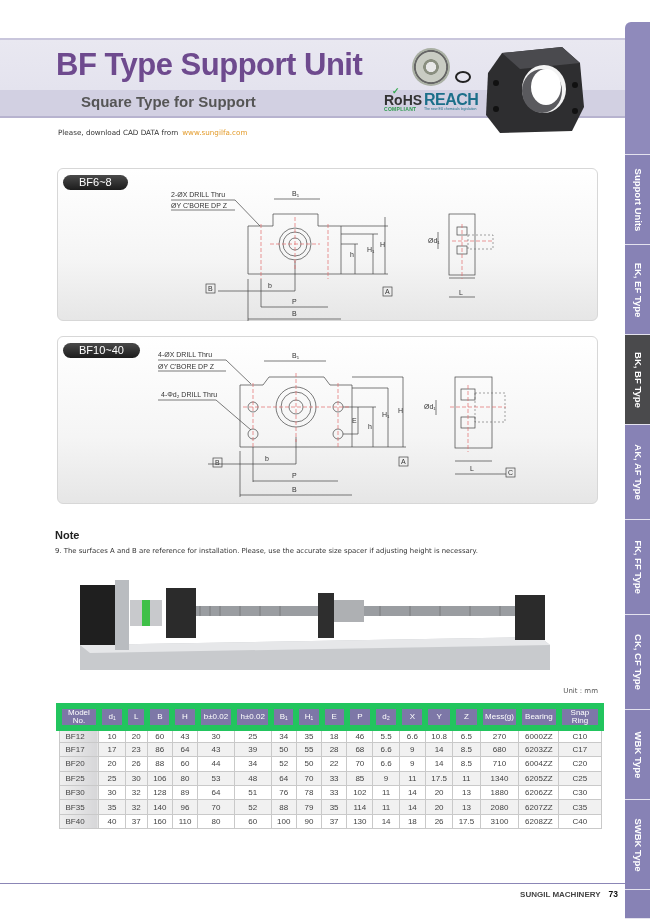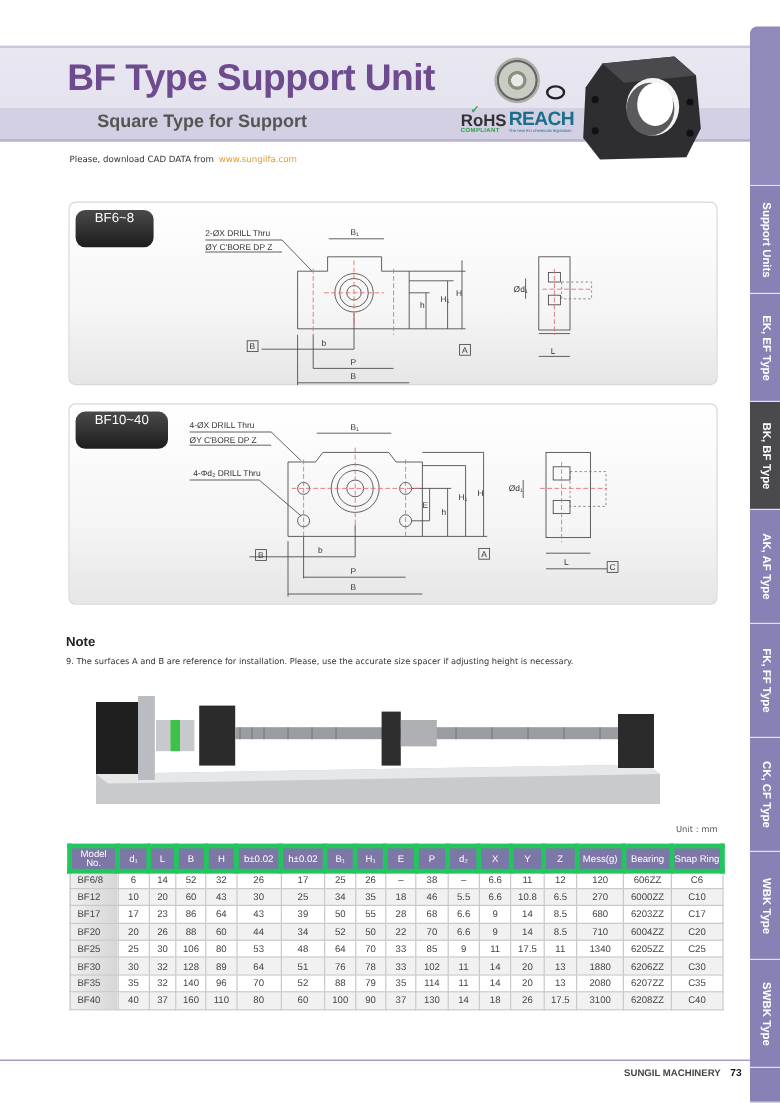"BF6~8" .panel-tag { height: 31px -> 15px }
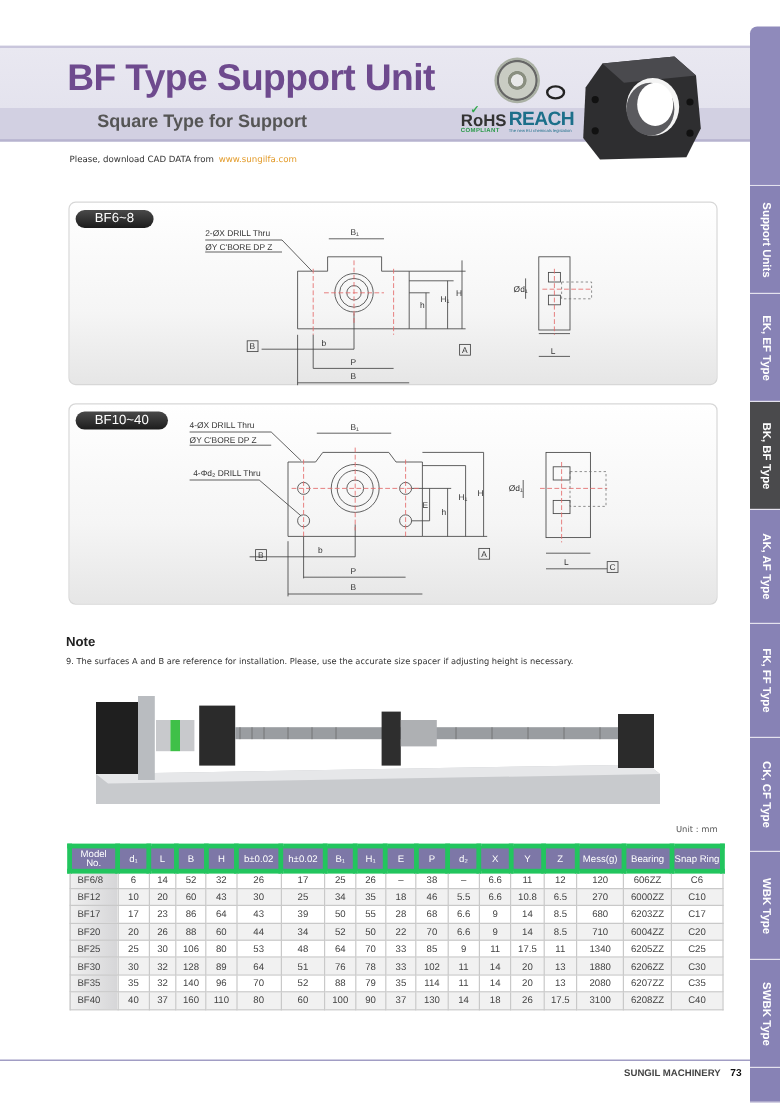"Model No." table.spec th { border: 4px solid #22c55e -> 6px solid #22c55e }
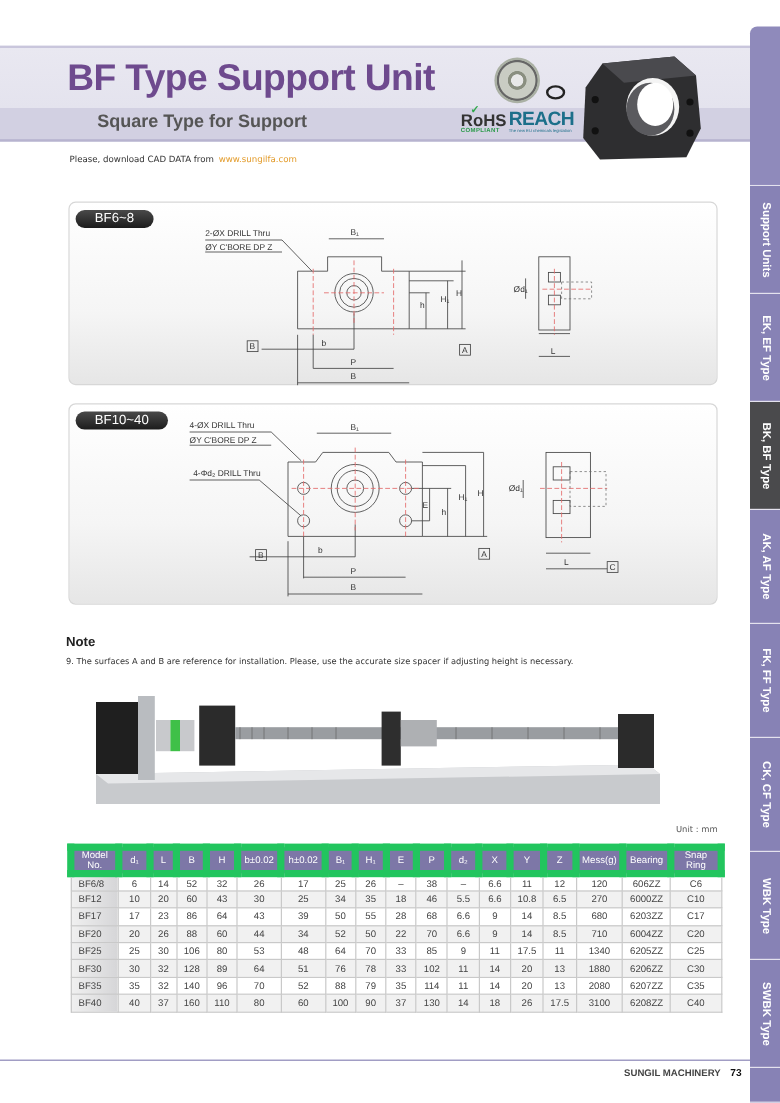"BF6/8" tr { html: <tr> <td>BF6/8</td> <td>6</td> <td>14</td> <td>52</td> <td>32</td> <td>26</td> <td>17</td> <td>25</td> <td>26</td> <td>–</td> <td>38</td> <td>–</td> <td>6.6</td> <td>11</td> <td>12</td> <td>120</td> <td>606ZZ</td> <td>C6</td> </tr> -> none }
